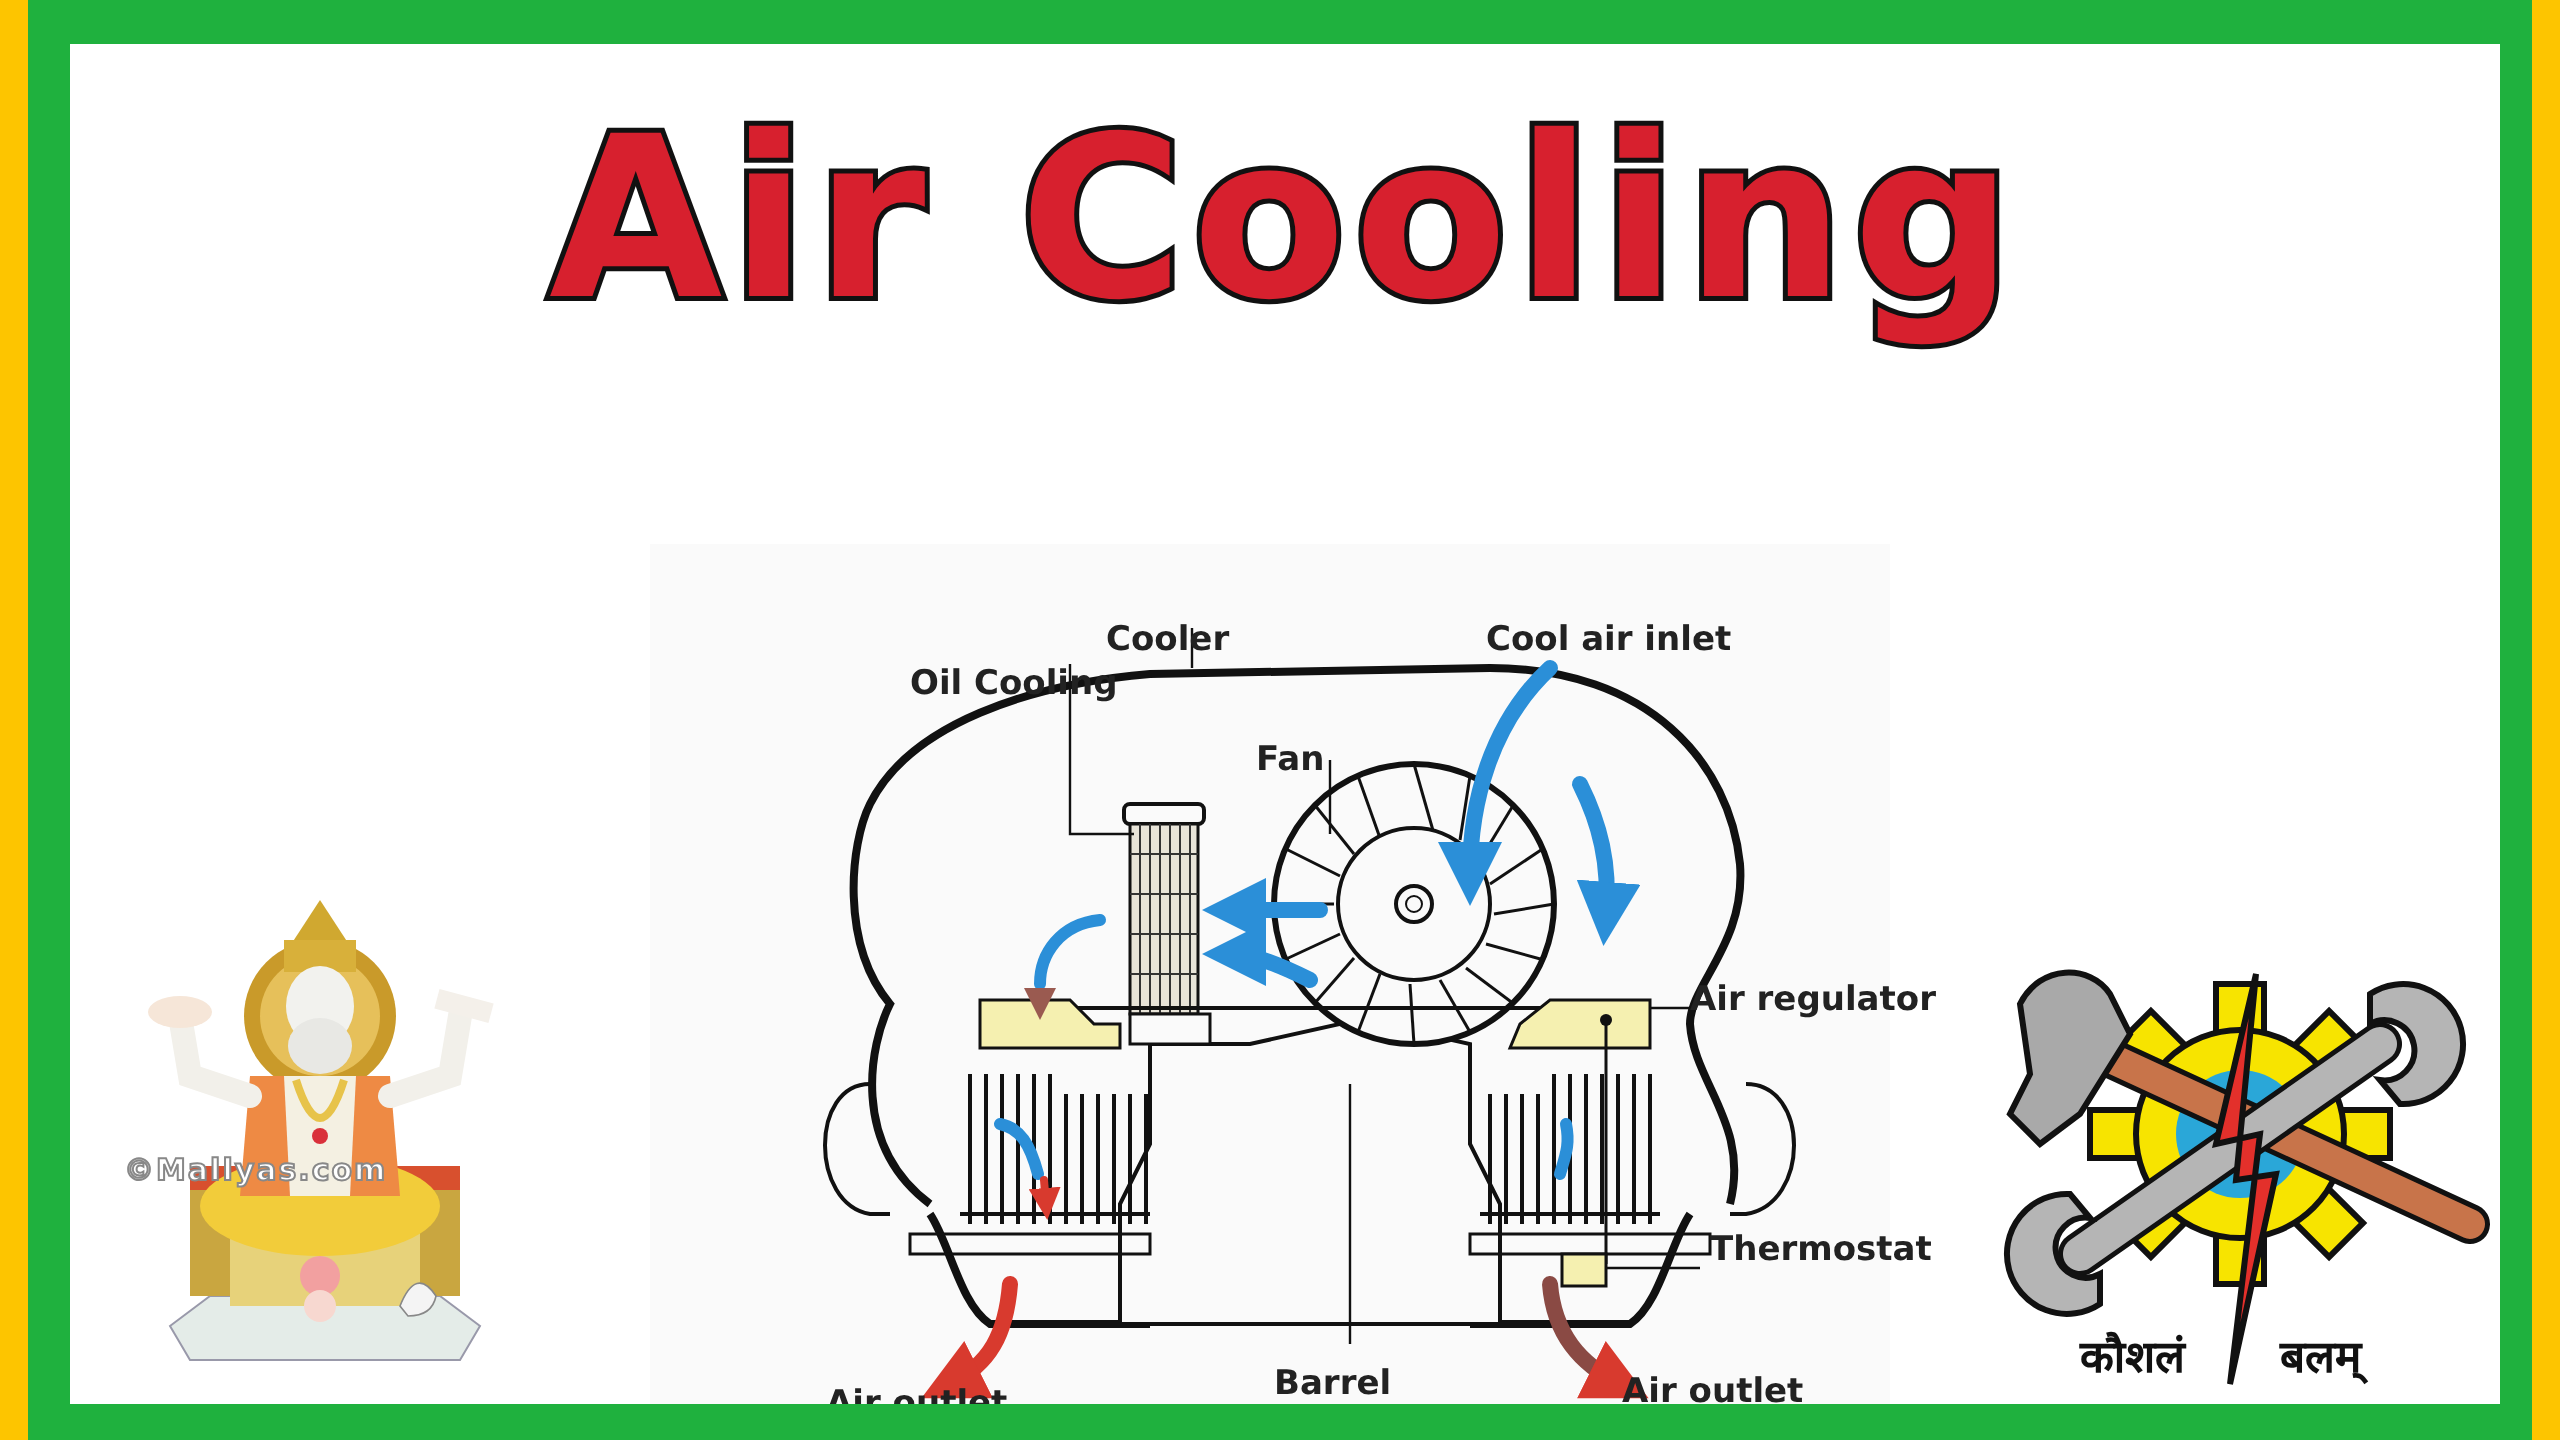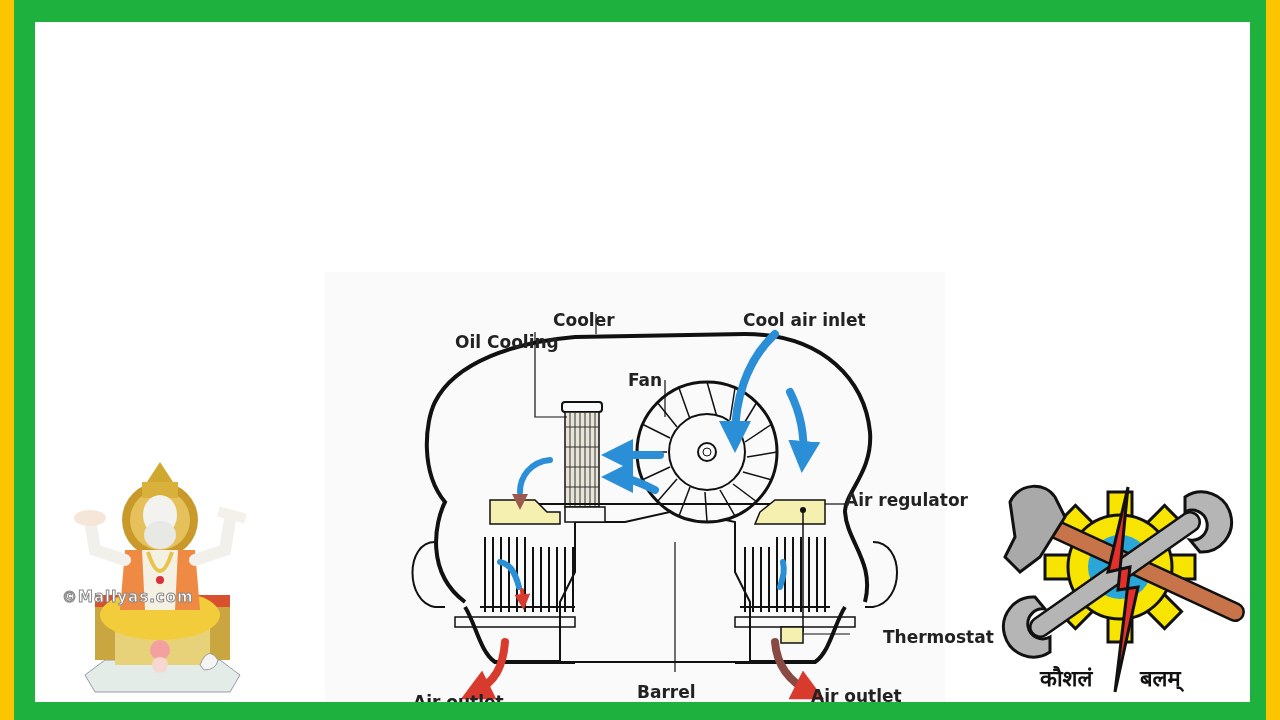"Air Cooling" div.title { html: none -> <div>Air Cooling</div> }
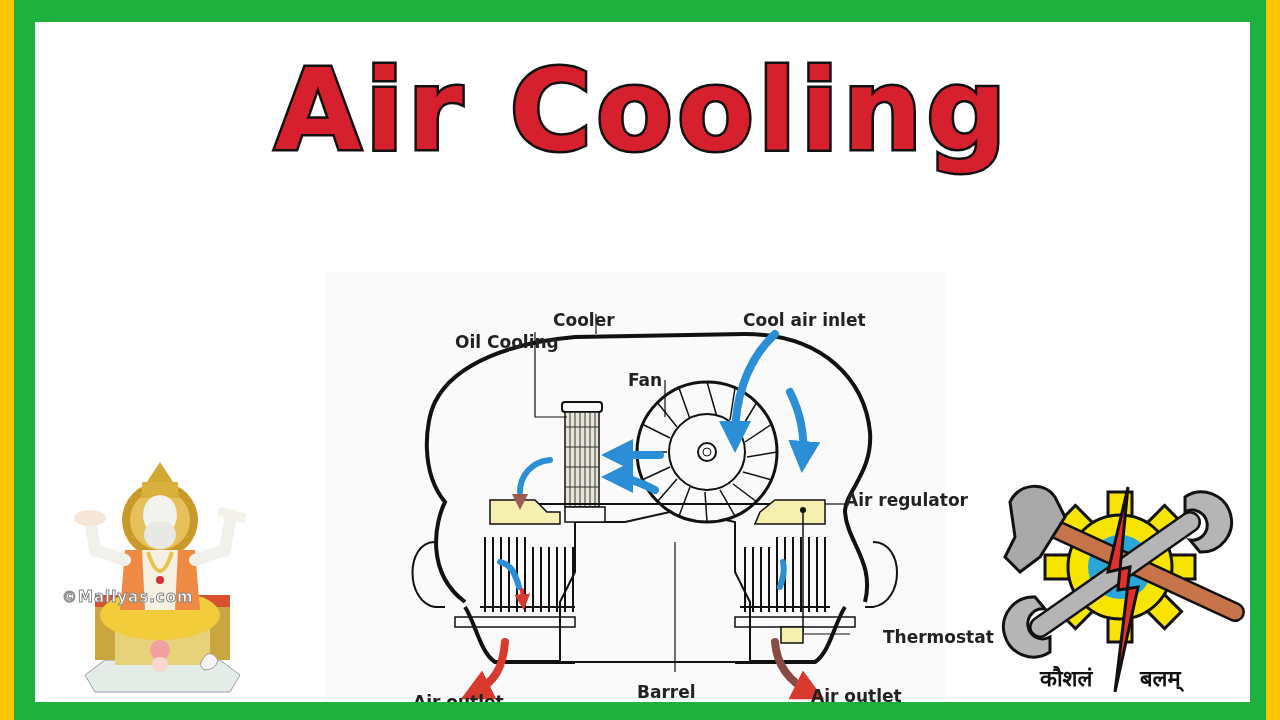"©Mallyas.com" div.side-img { top: 438px -> 426px }
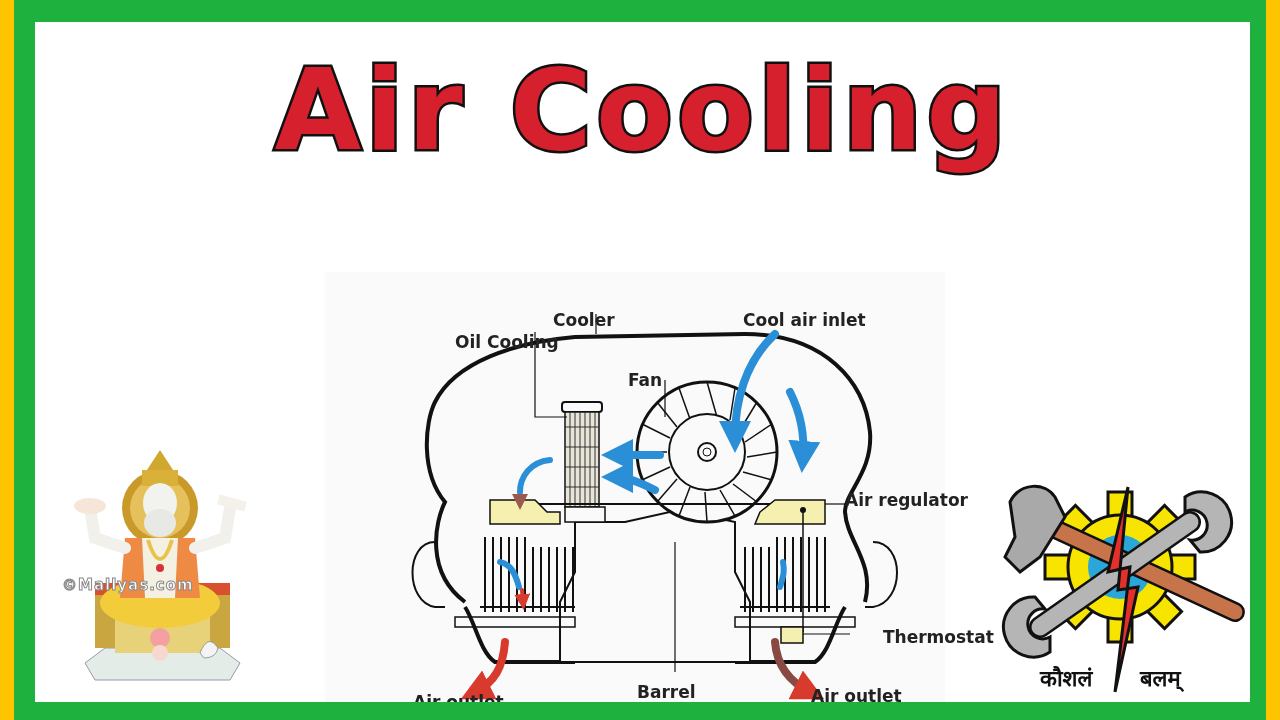"Thermostat" div.label { margin-left: 28px -> none; top: 355px -> 343px }
